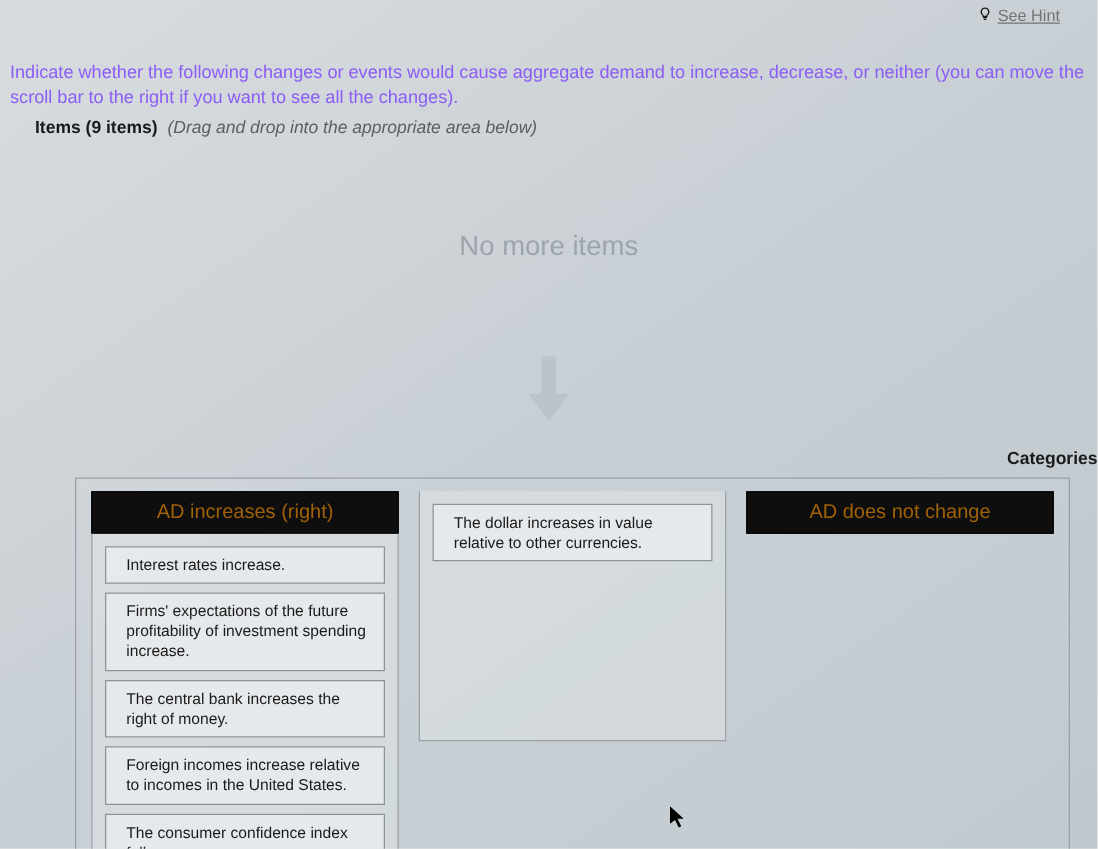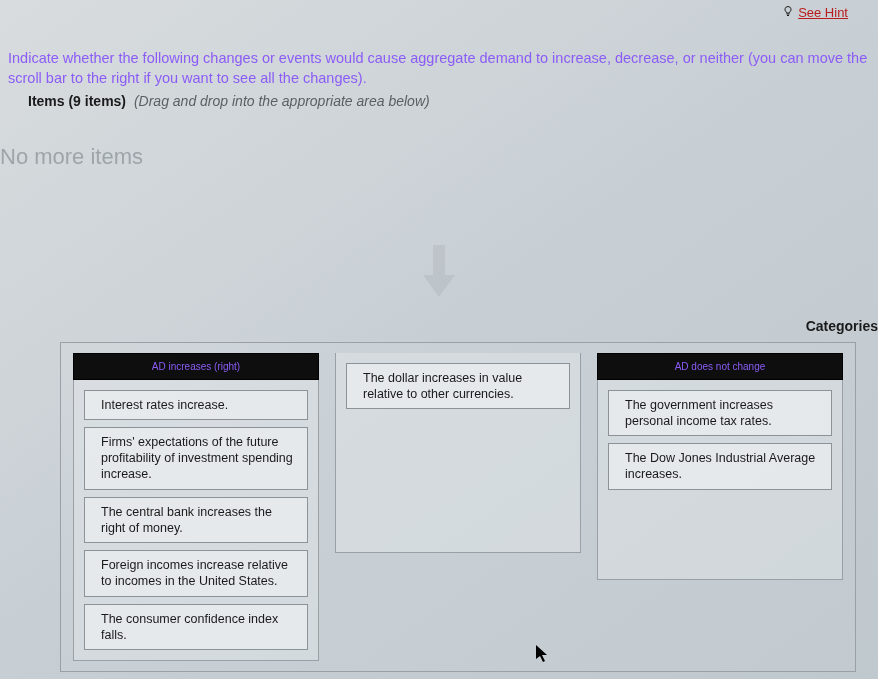"See Hint" .hint-link { color: #b91c1c -> #737373 }
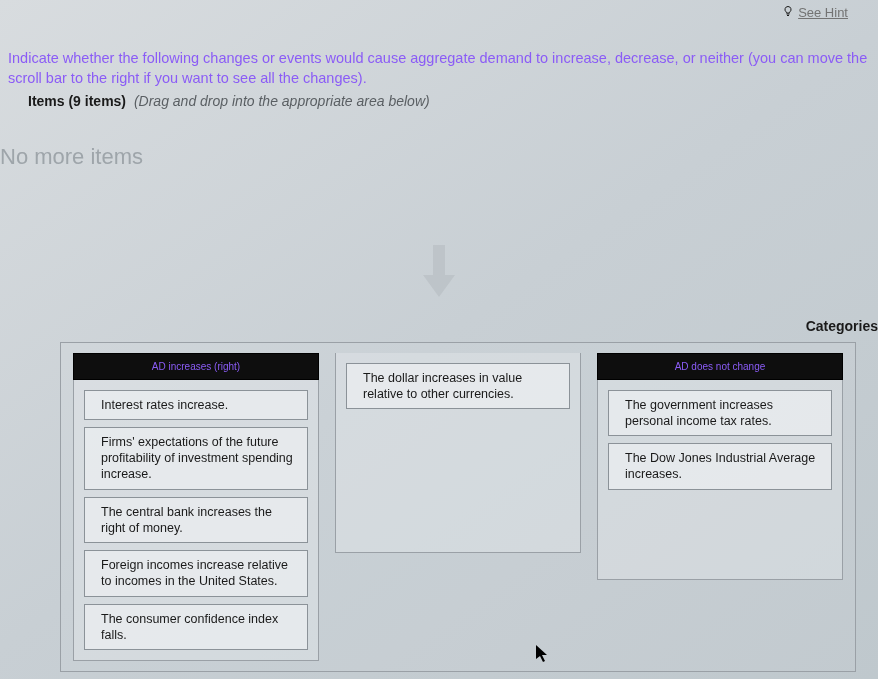"No more items" .no-more { margin-top: 35px -> 75px; text-align: none -> center }
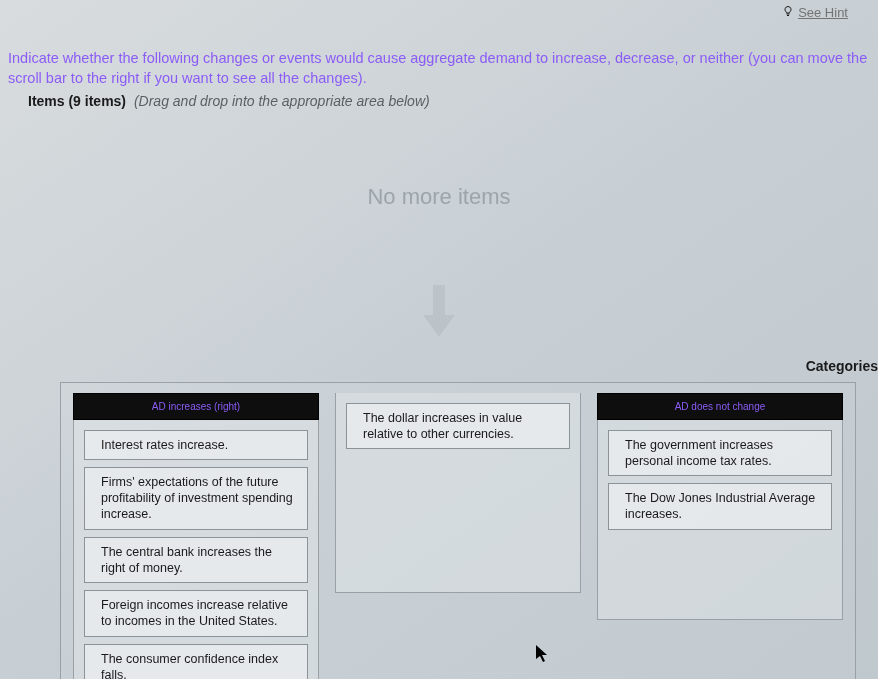"AD increases (right)" .cat-header { color: #8b5cf6 -> #a16207; font-size: 10px -> 16px }
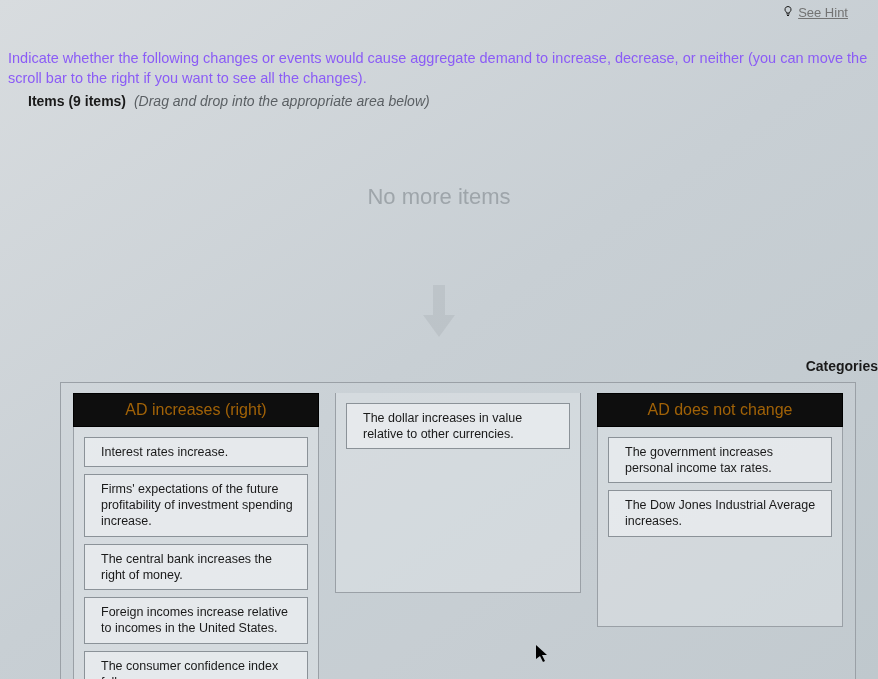"The government increases personal income" div.cat-body { html: <div> <div> <div></div> <div>The government increases personal income tax rates.</div> </div> <div> <div></div> <div>The Dow Jones Industrial Average increases.</div> </div> </div> -> none }
